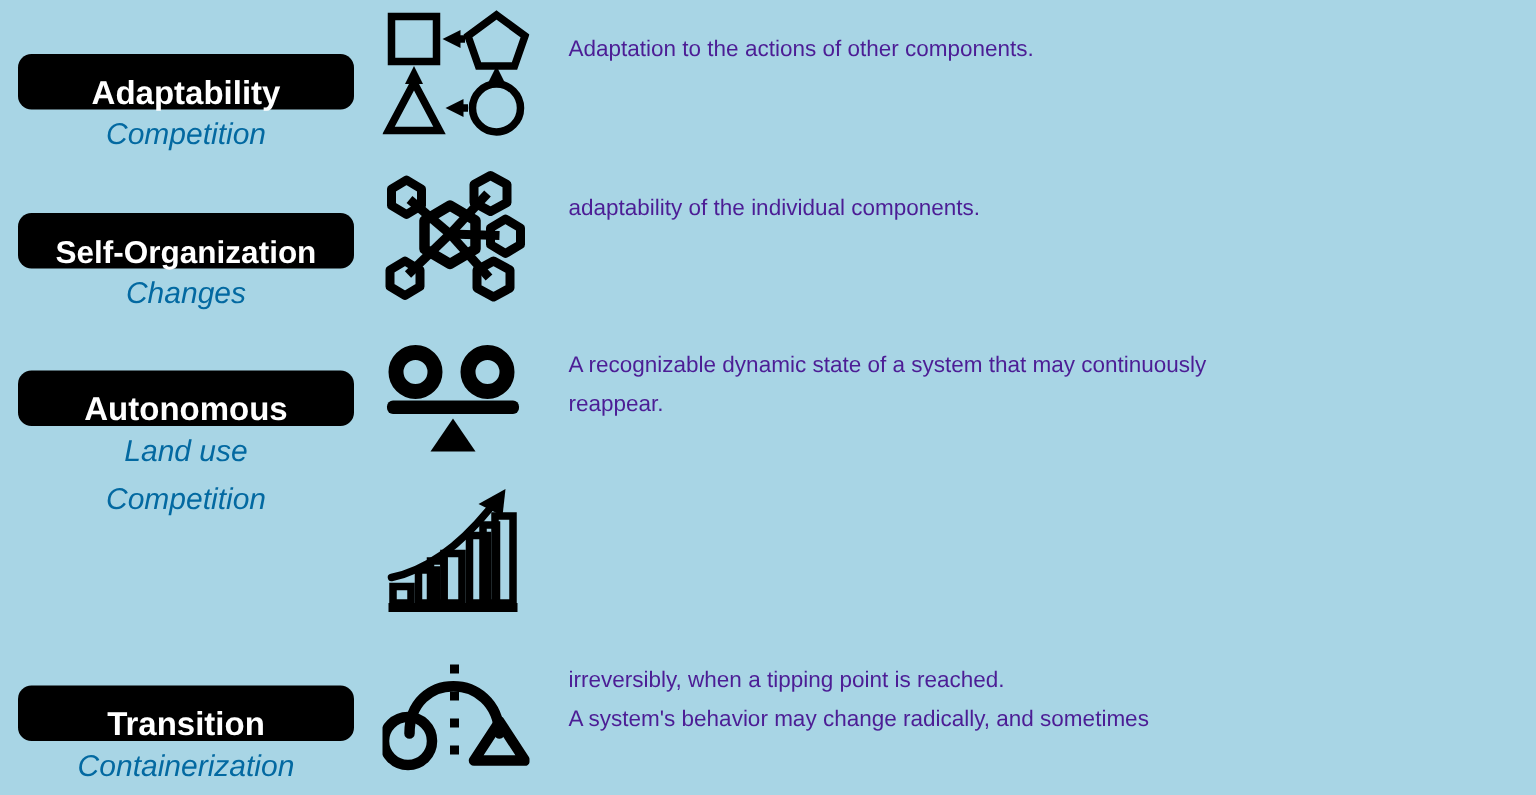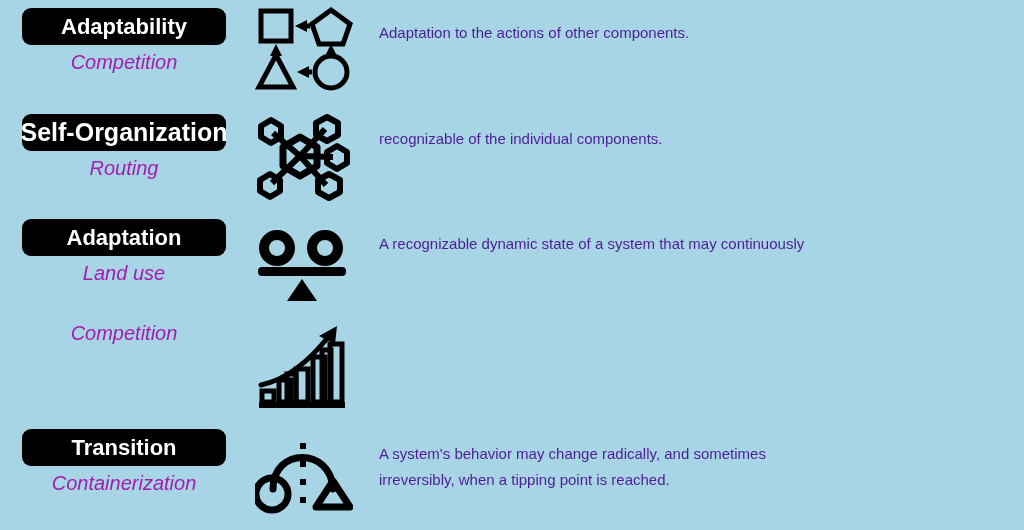"Adaptability" .pill { align-items: center -> flex-end; margin-top: 8px -> 36px; width: 204px -> 224px }
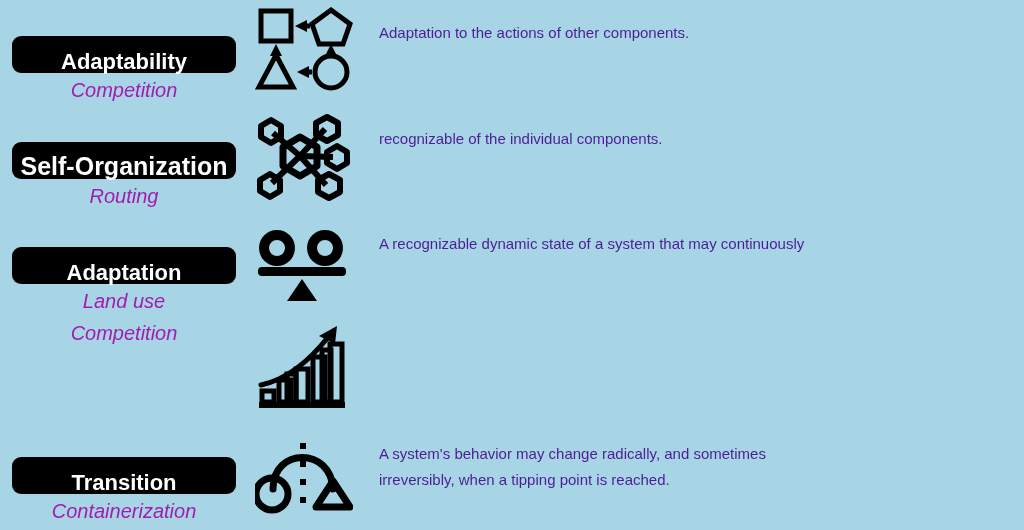"Competition" .subtitle { color: #a21caf -> #0369a1 }
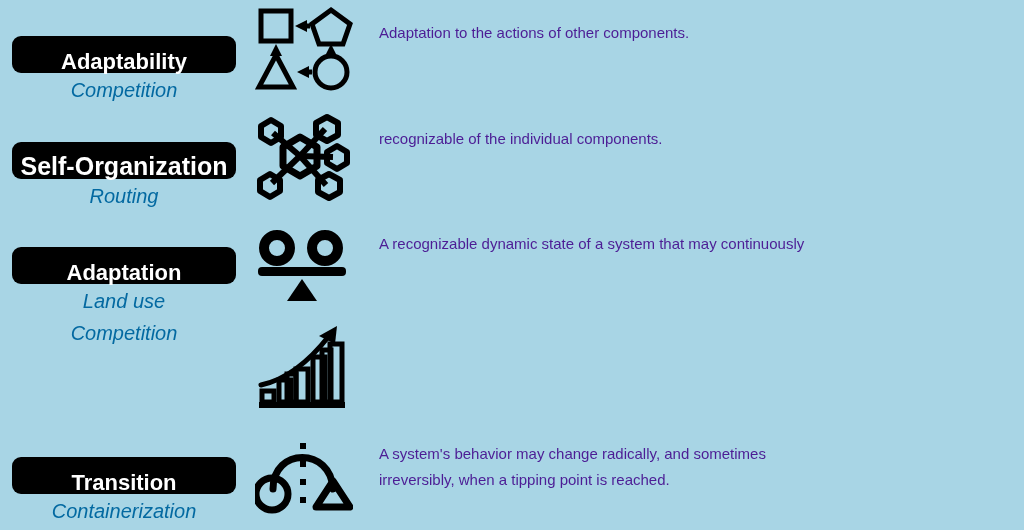"recognizable of the individual" div.desc-line { text: recognizable -> adaptability }
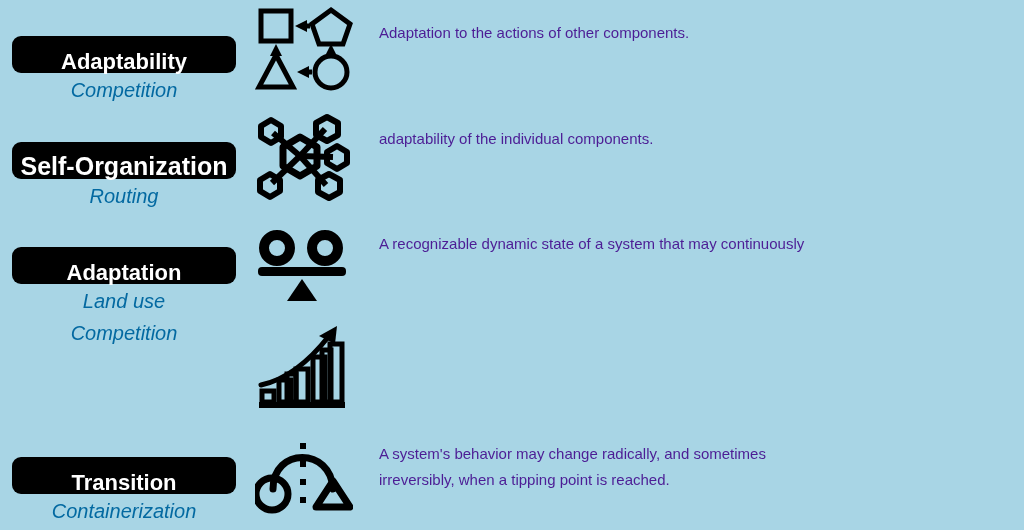"Self-Organization" .pill-text.tight { font-size: 25px -> 21px }
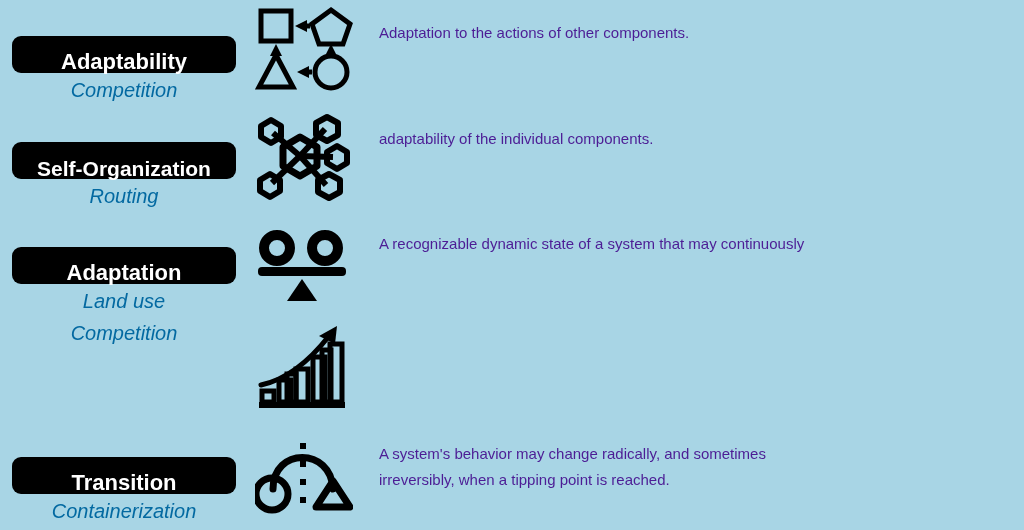"Routing" div.subtitle { text: Routing -> Changes }
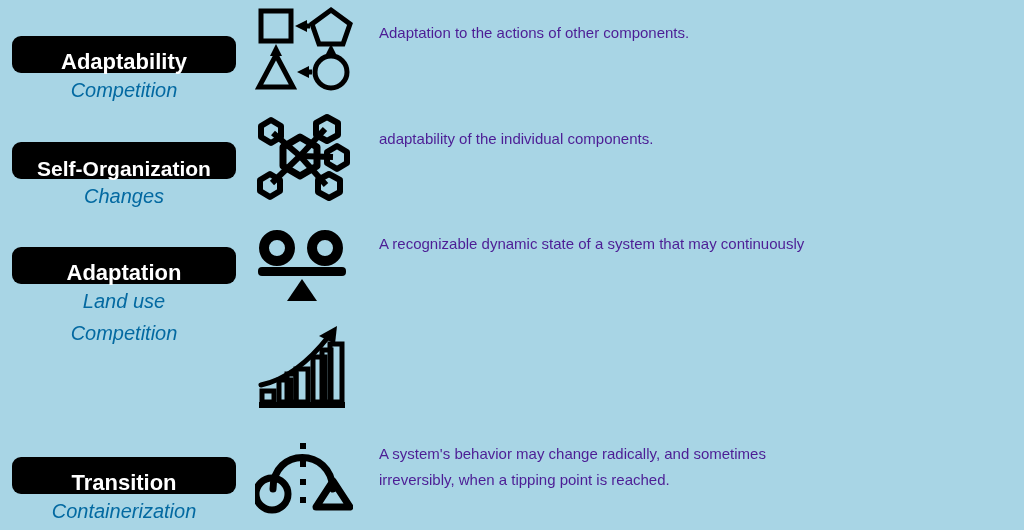"Adaptation" span.pill-text { text: Adaptation -> Autonomous }
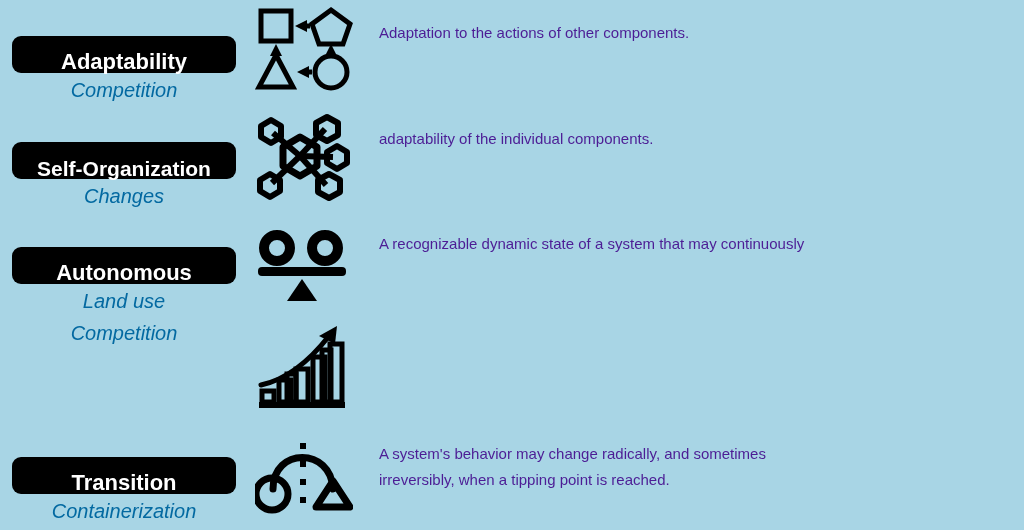"reappear." div.desc-line { html: none -> <div>reappear.</div> }
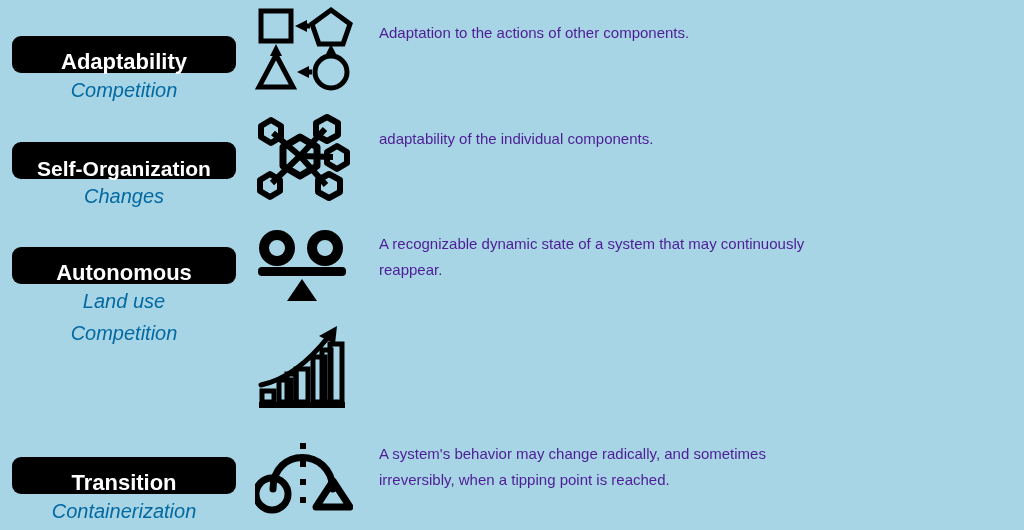"A system's behavior may change" div.desc-line { order: before "irreversibly, when a tipping point" -> after "irreversibly, when a tipping point" }
